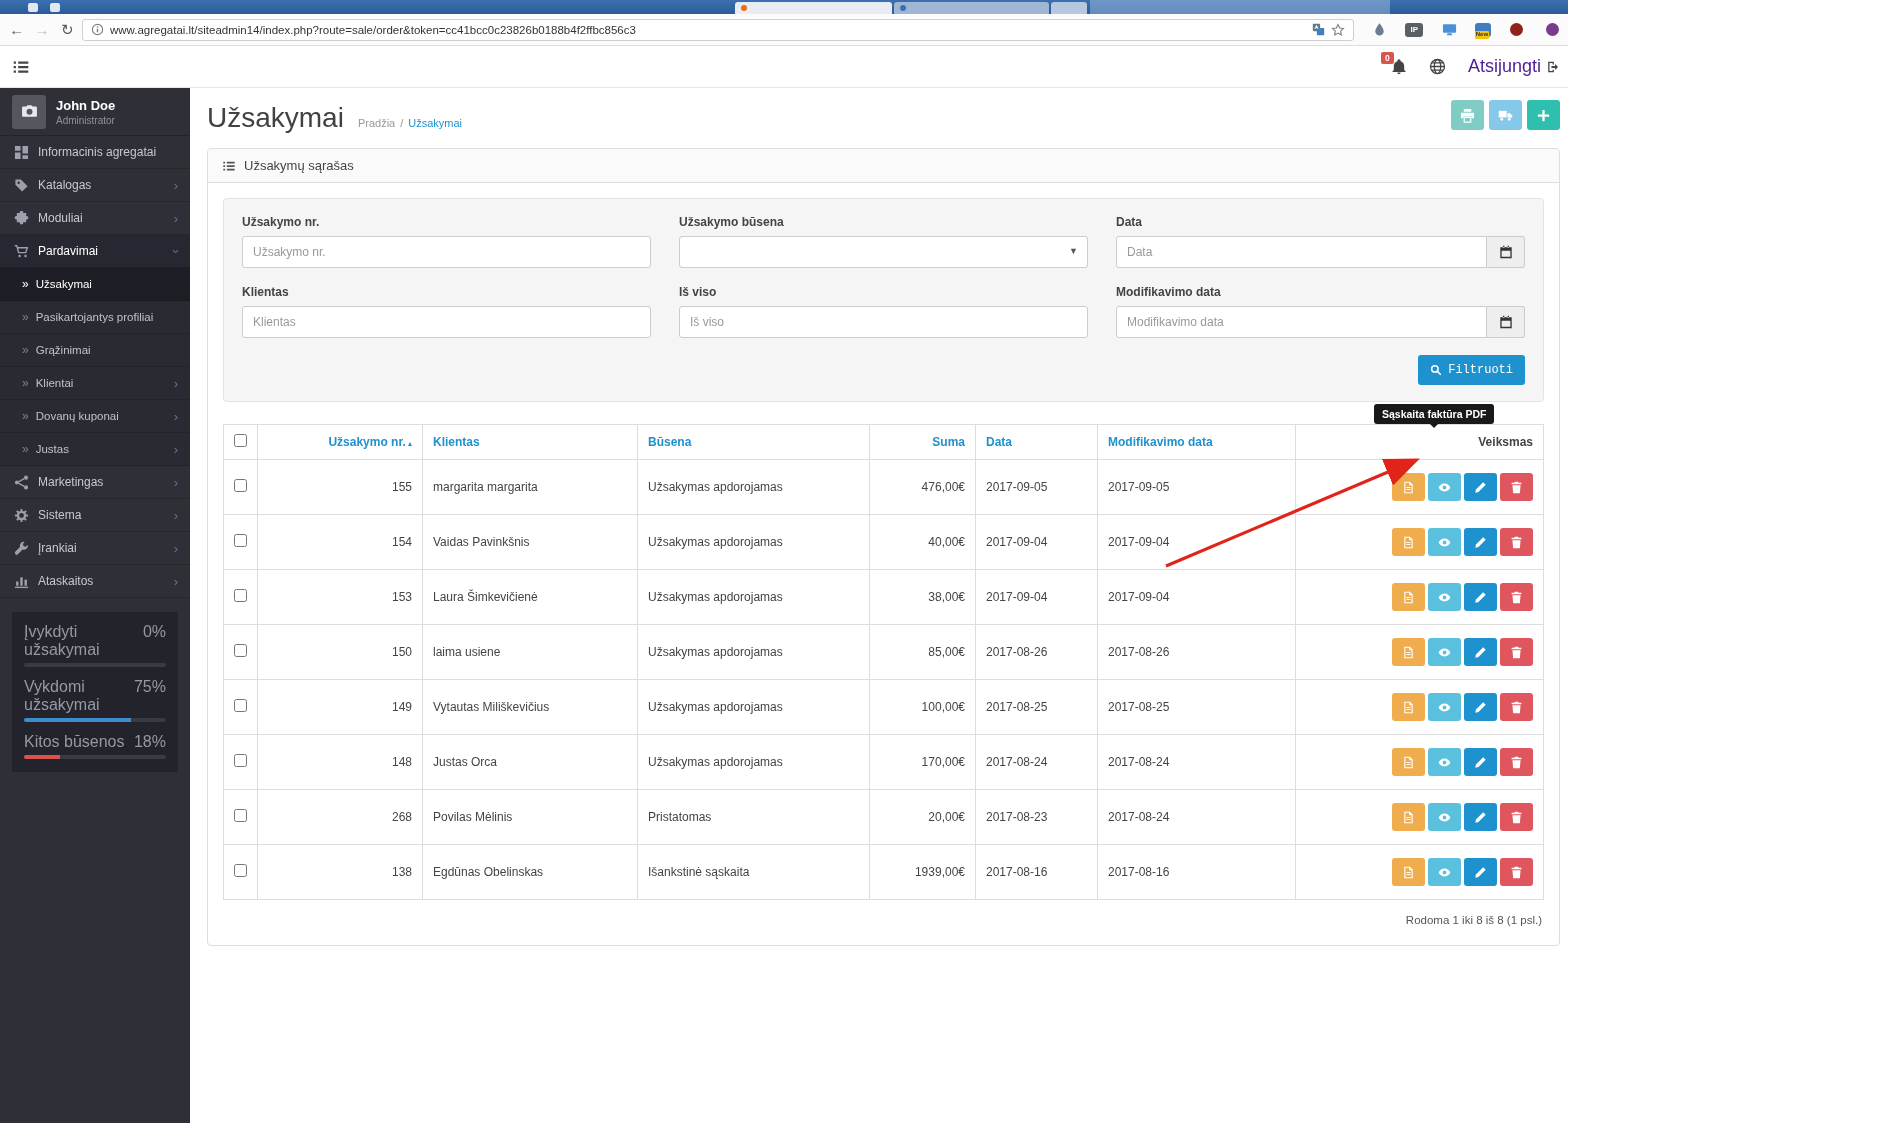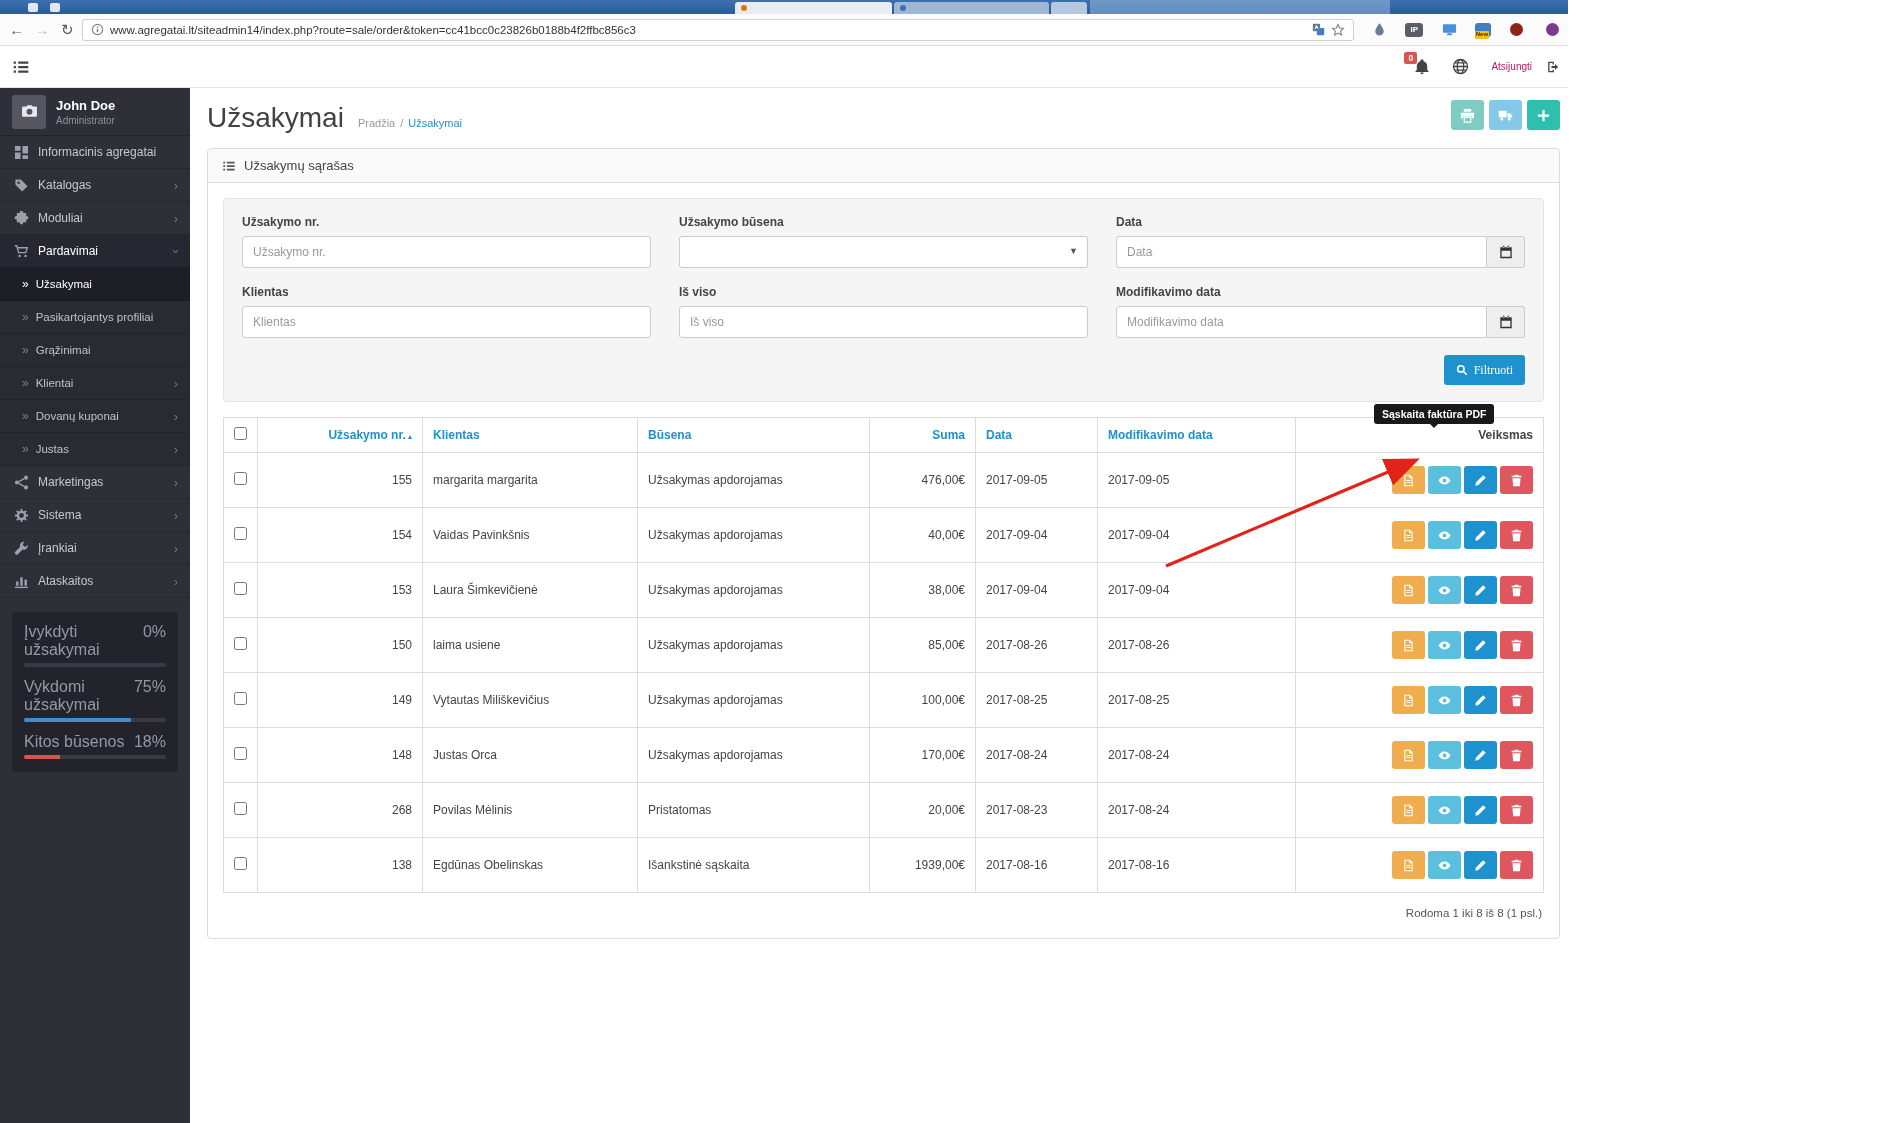"Atsijungti" .hdr-logout { color: #be185d -> #4c1d95; font-size: 10px -> 18px; gap: 14px -> 5px }
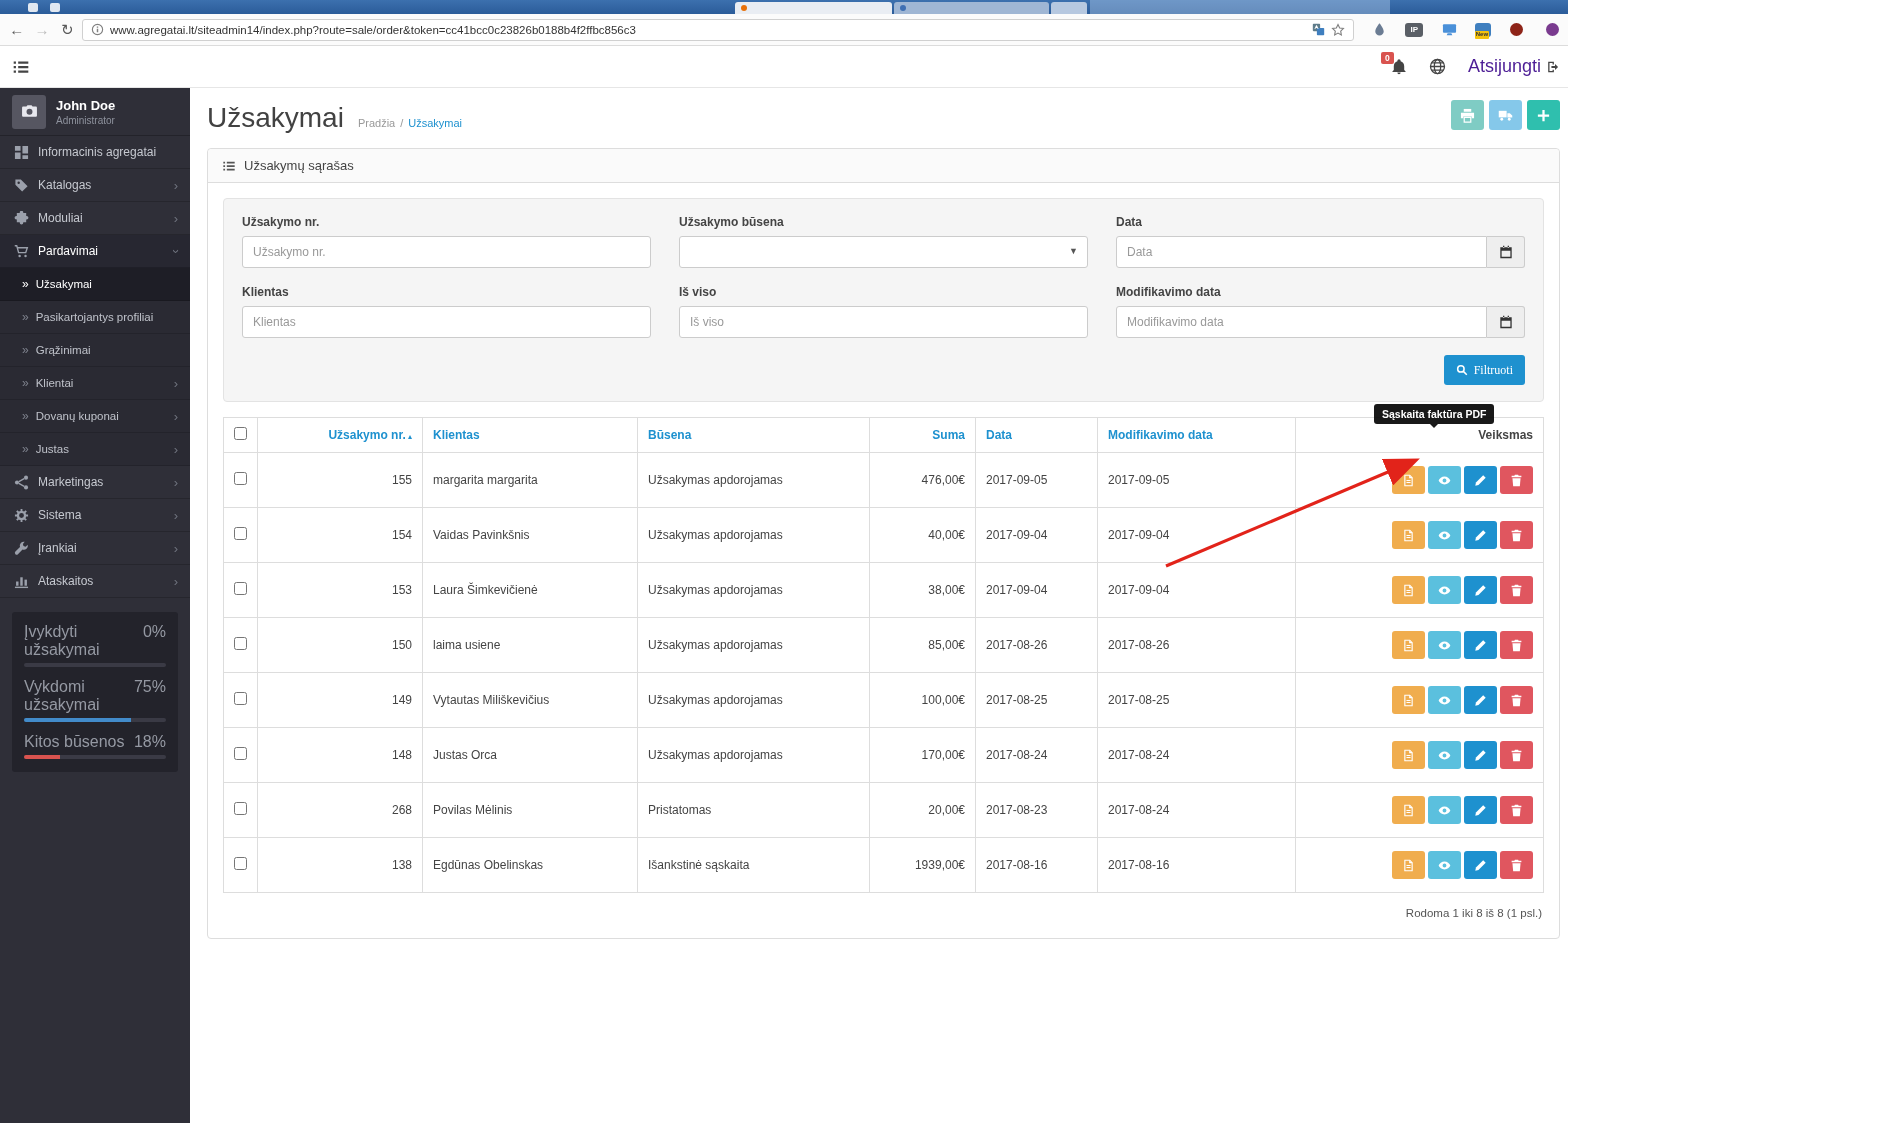"Filtruoti" .btn-filter { font-family: Liberation Serif, serif -> Liberation Mono, monospace }
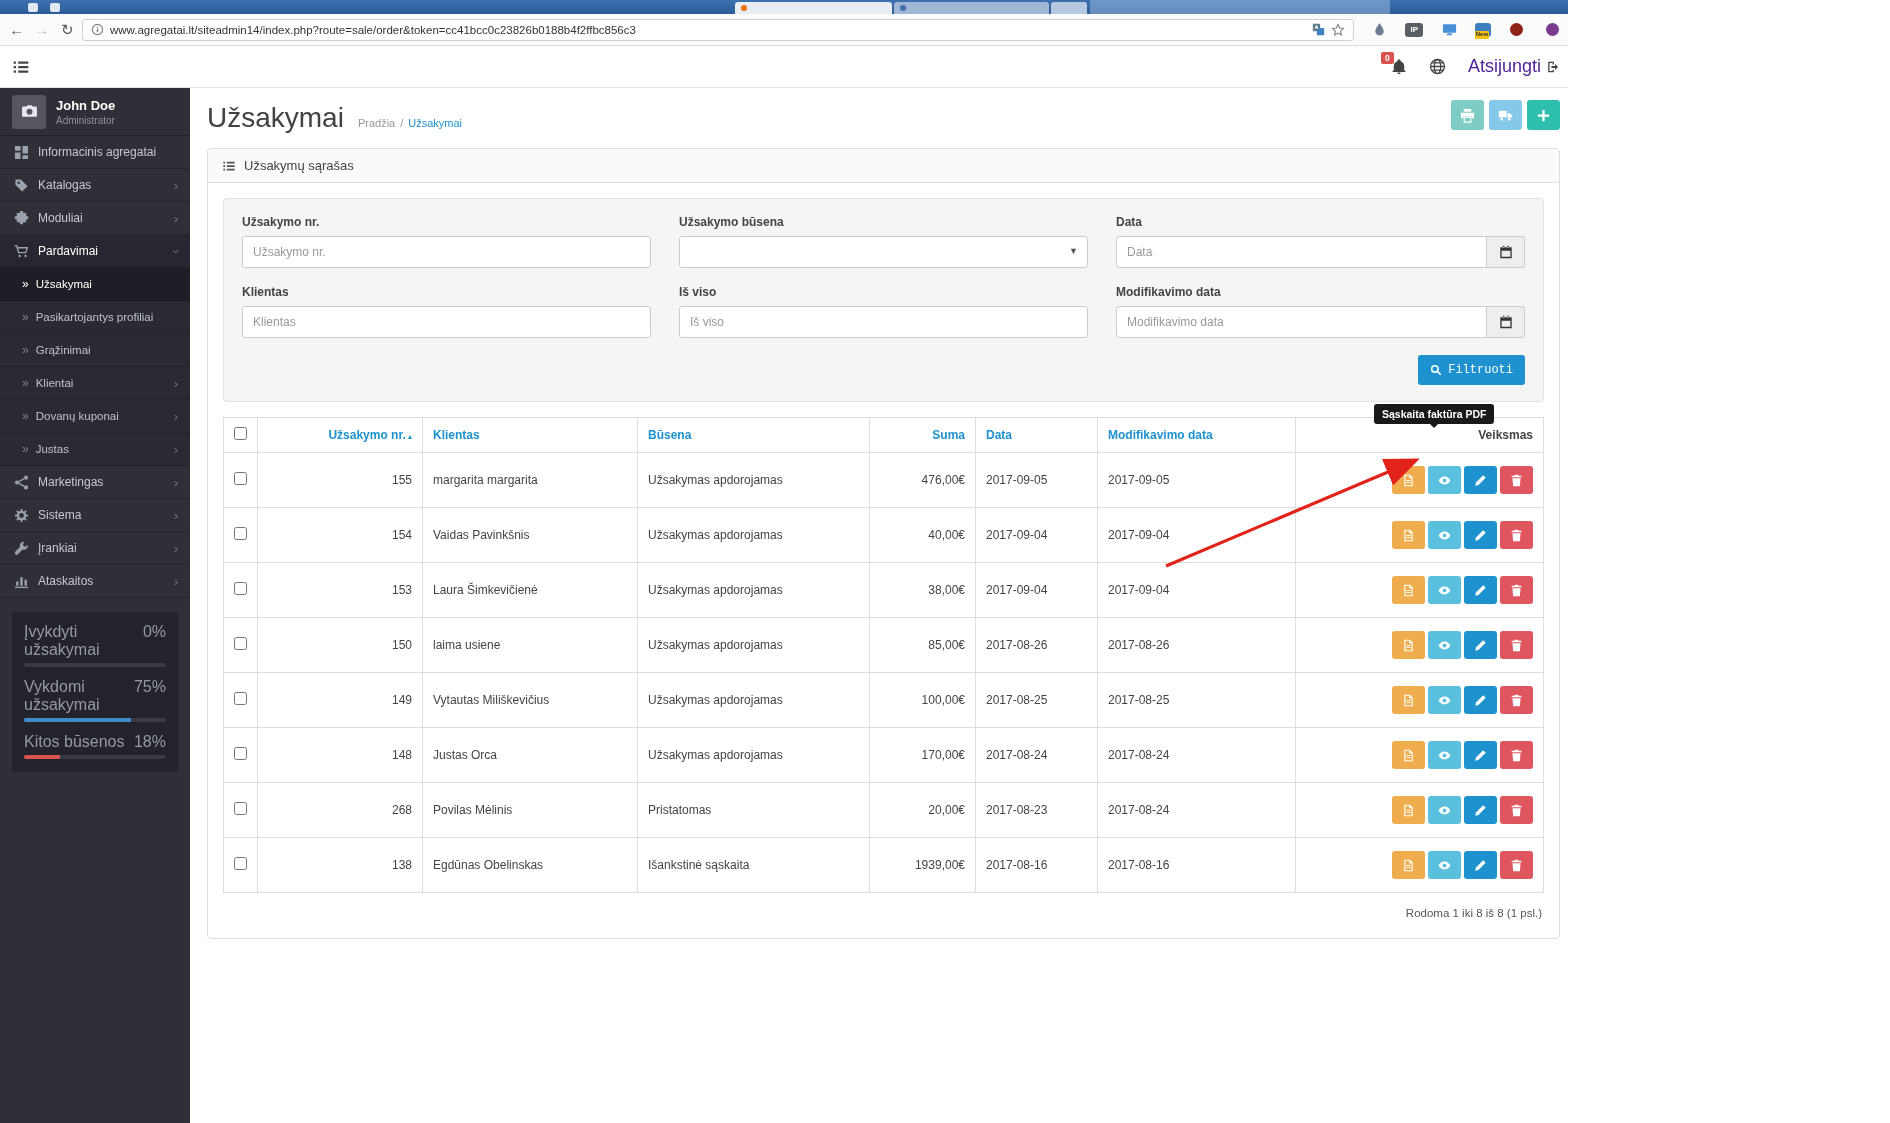"Užsakymo nr. ▴" .orders { margin-top: 15px -> 22px }
